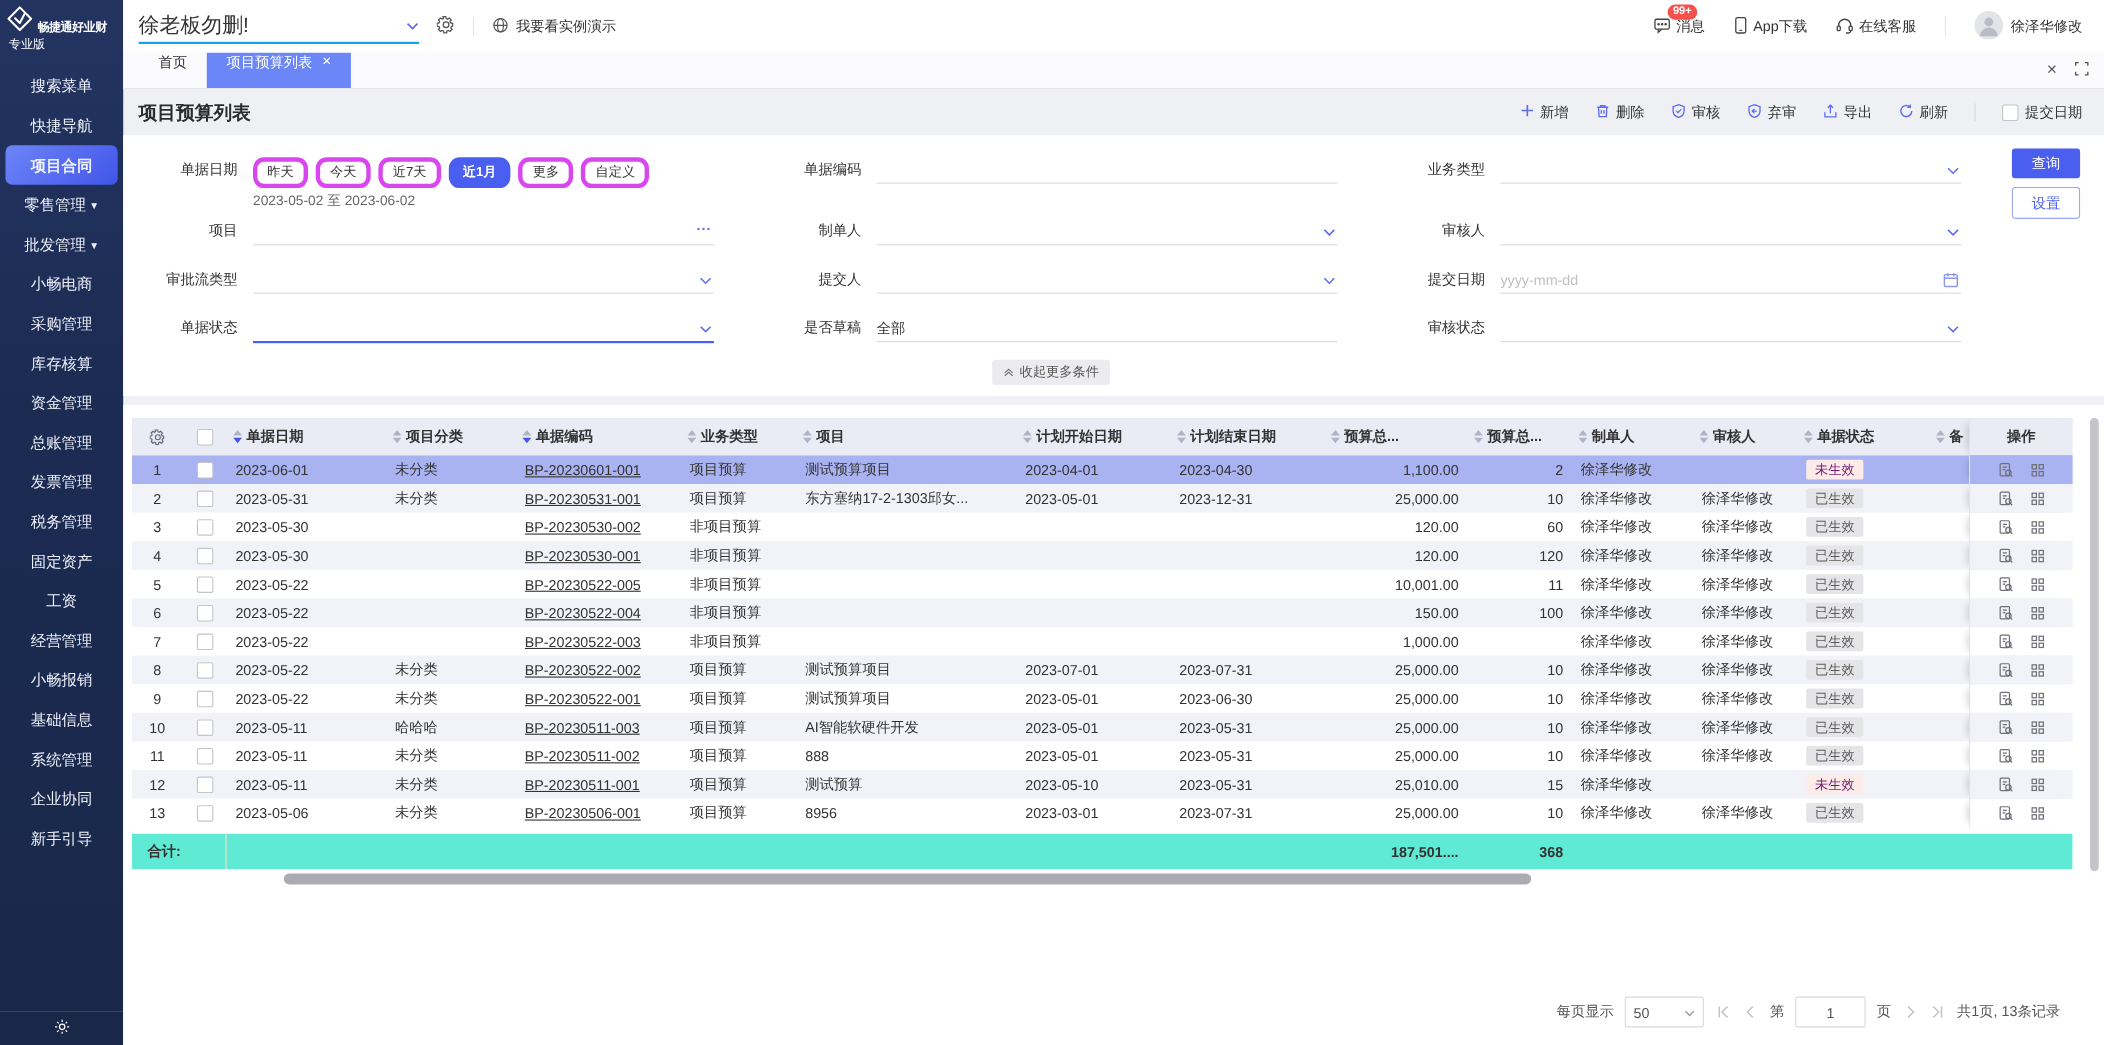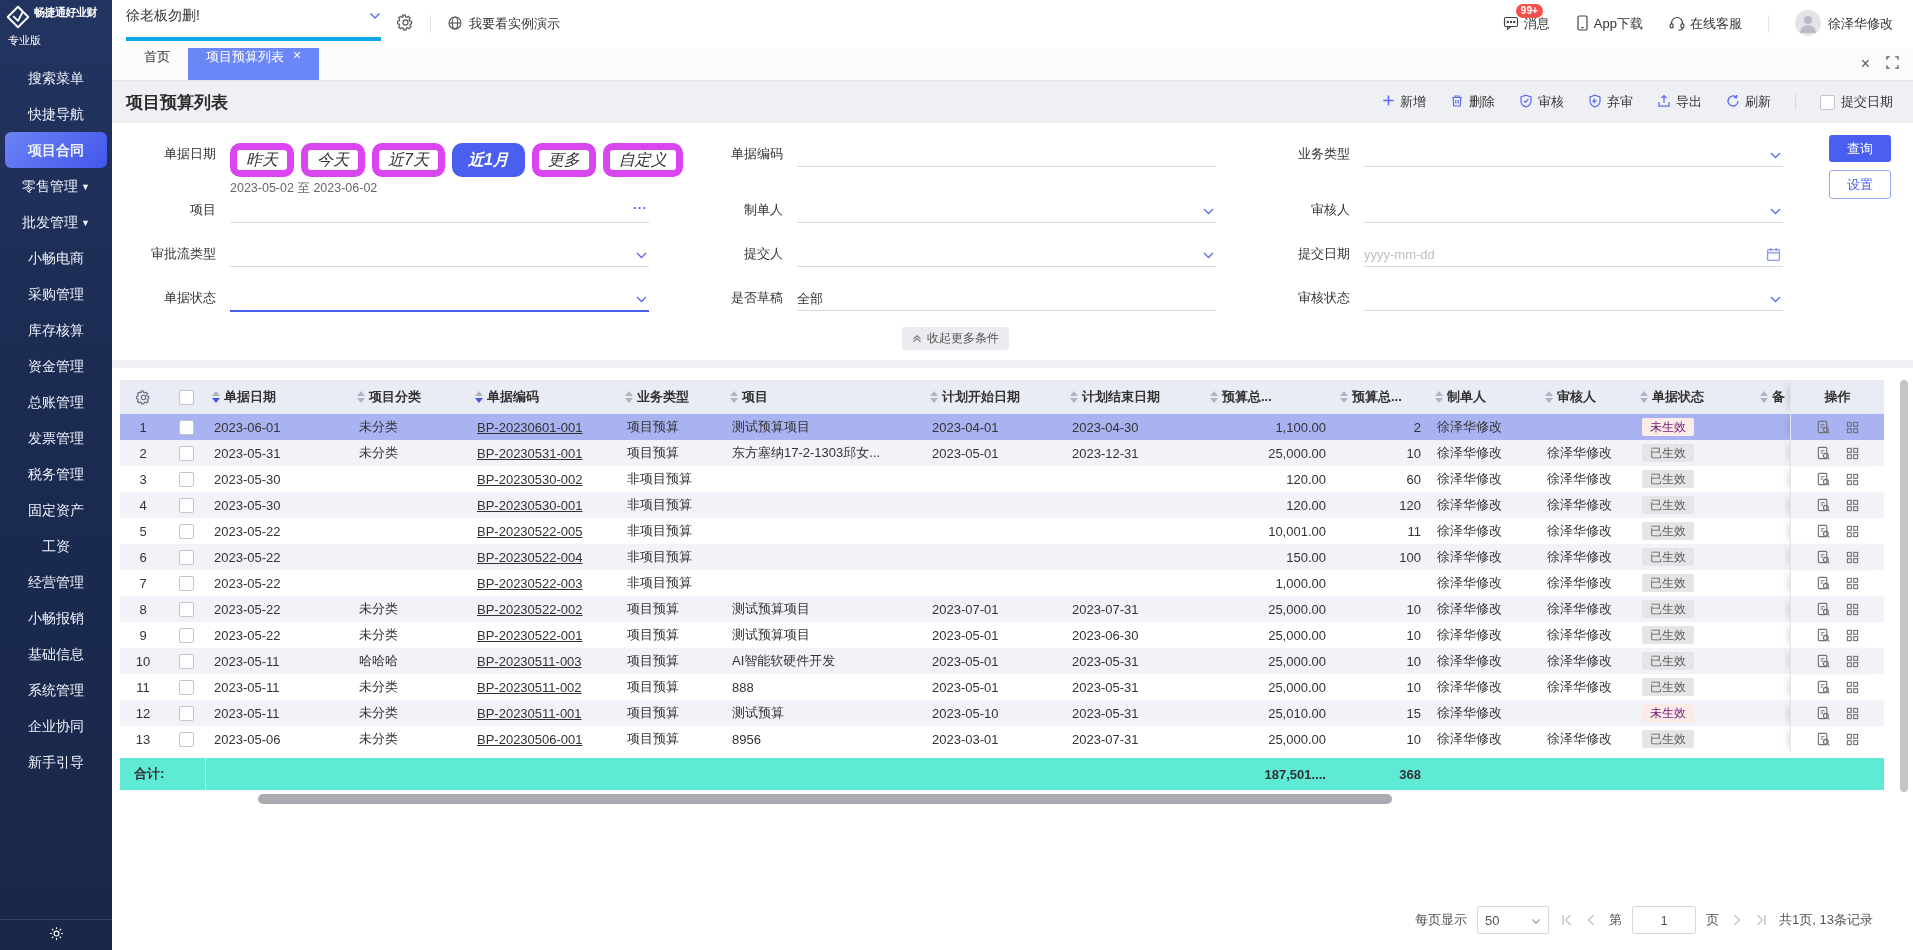"畅捷通好业财" .logo-top { align-items: flex-start -> flex-end }
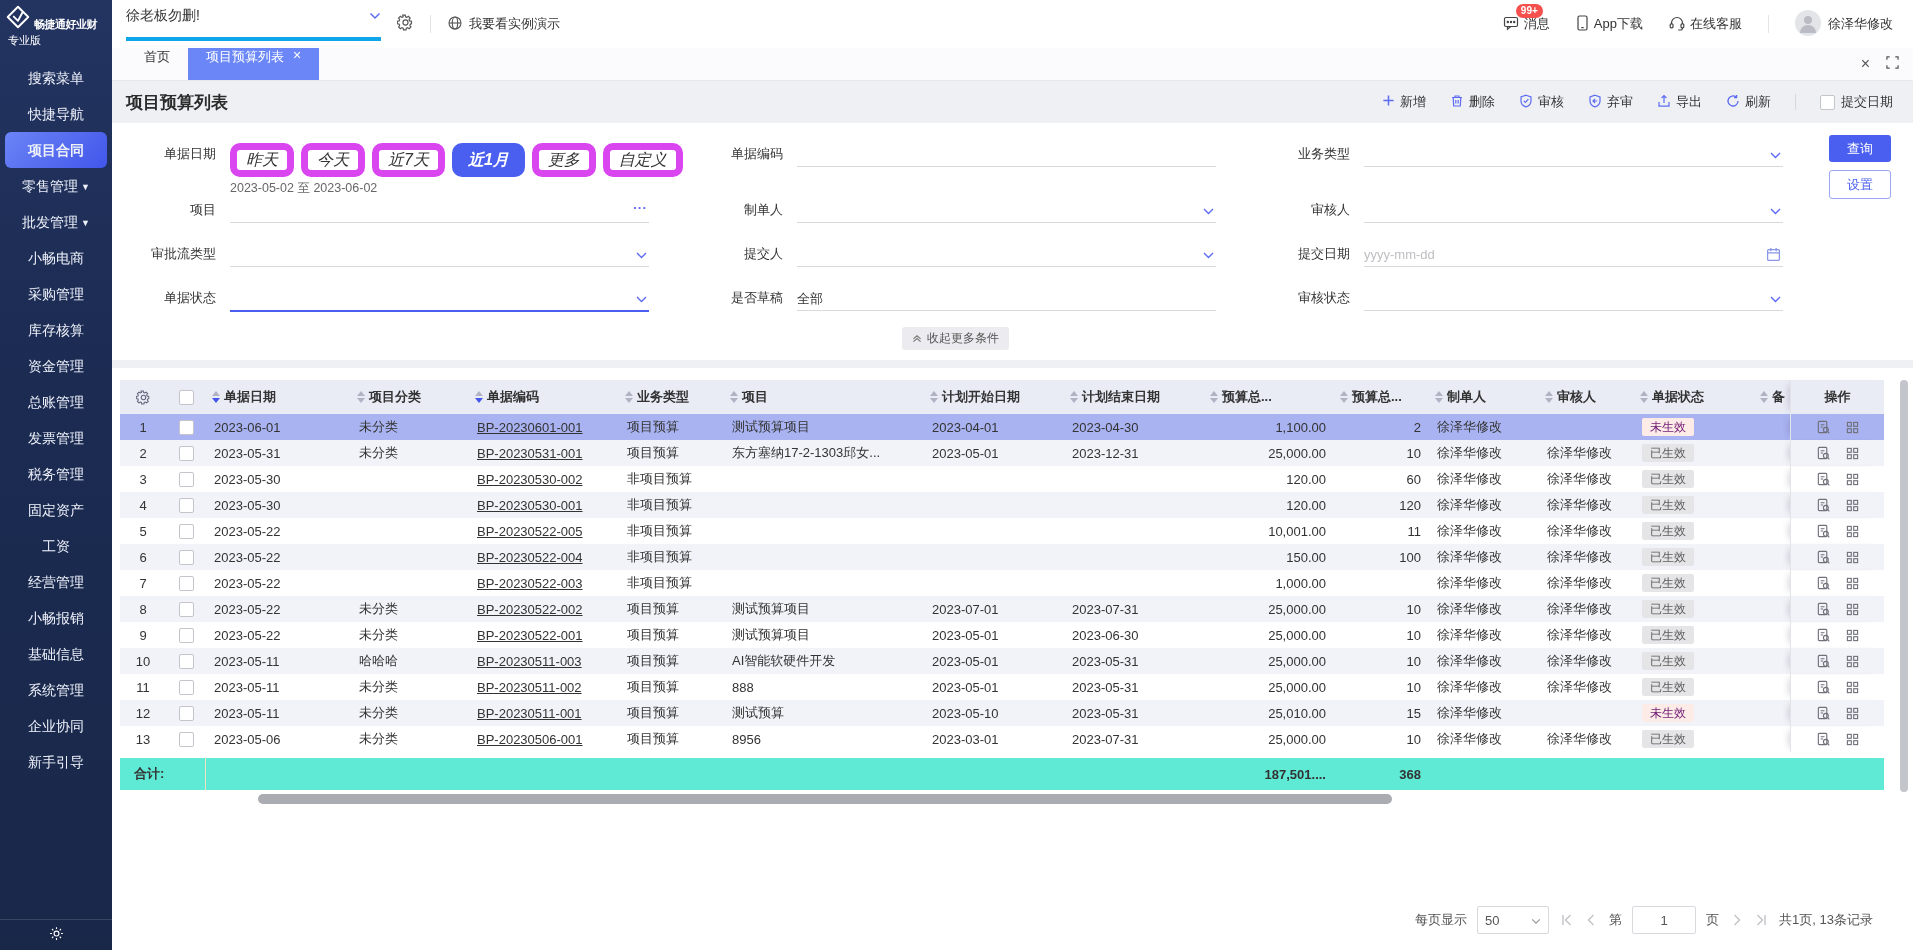"徐老板勿删!" .company { align-items: flex-start -> center; border-bottom: 4px solid #0ea5e9 -> 2px solid #0ea5e9; font-size: 14px -> 19px }
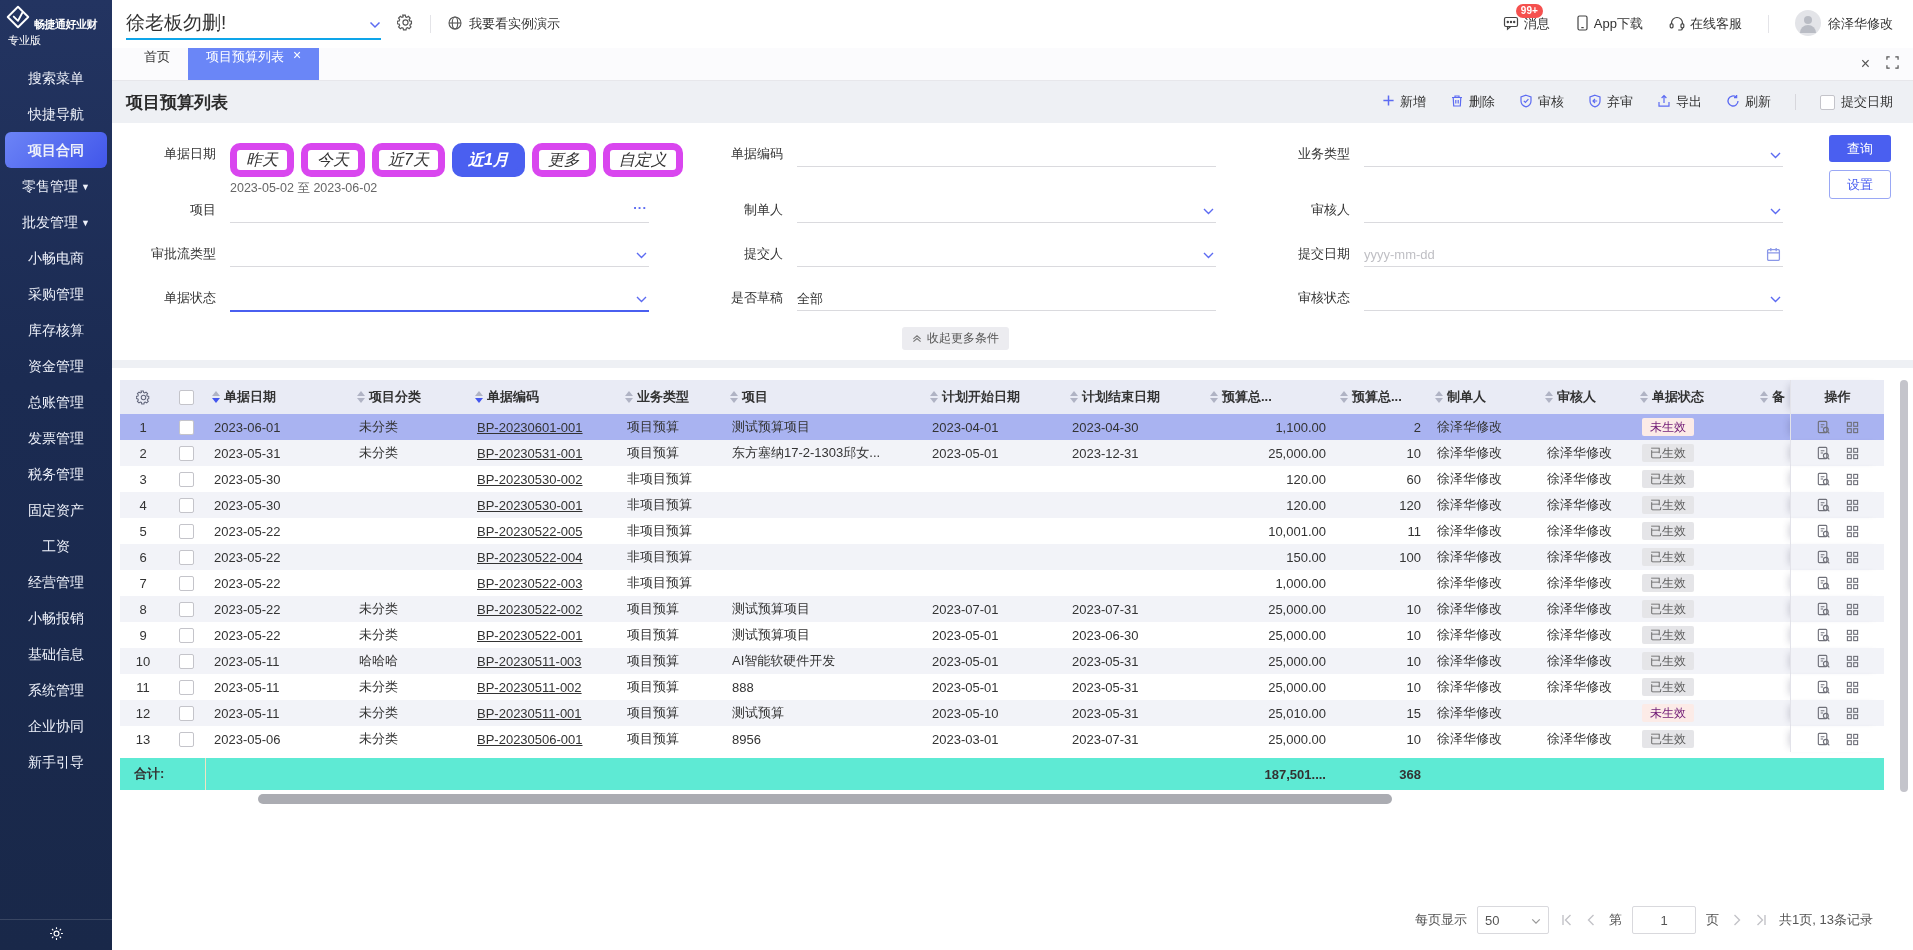"昨天" .pill { border: 7px solid #d946ef -> 4px solid #d946ef; font-size: 16px -> 12px; font-style: italic -> none }
